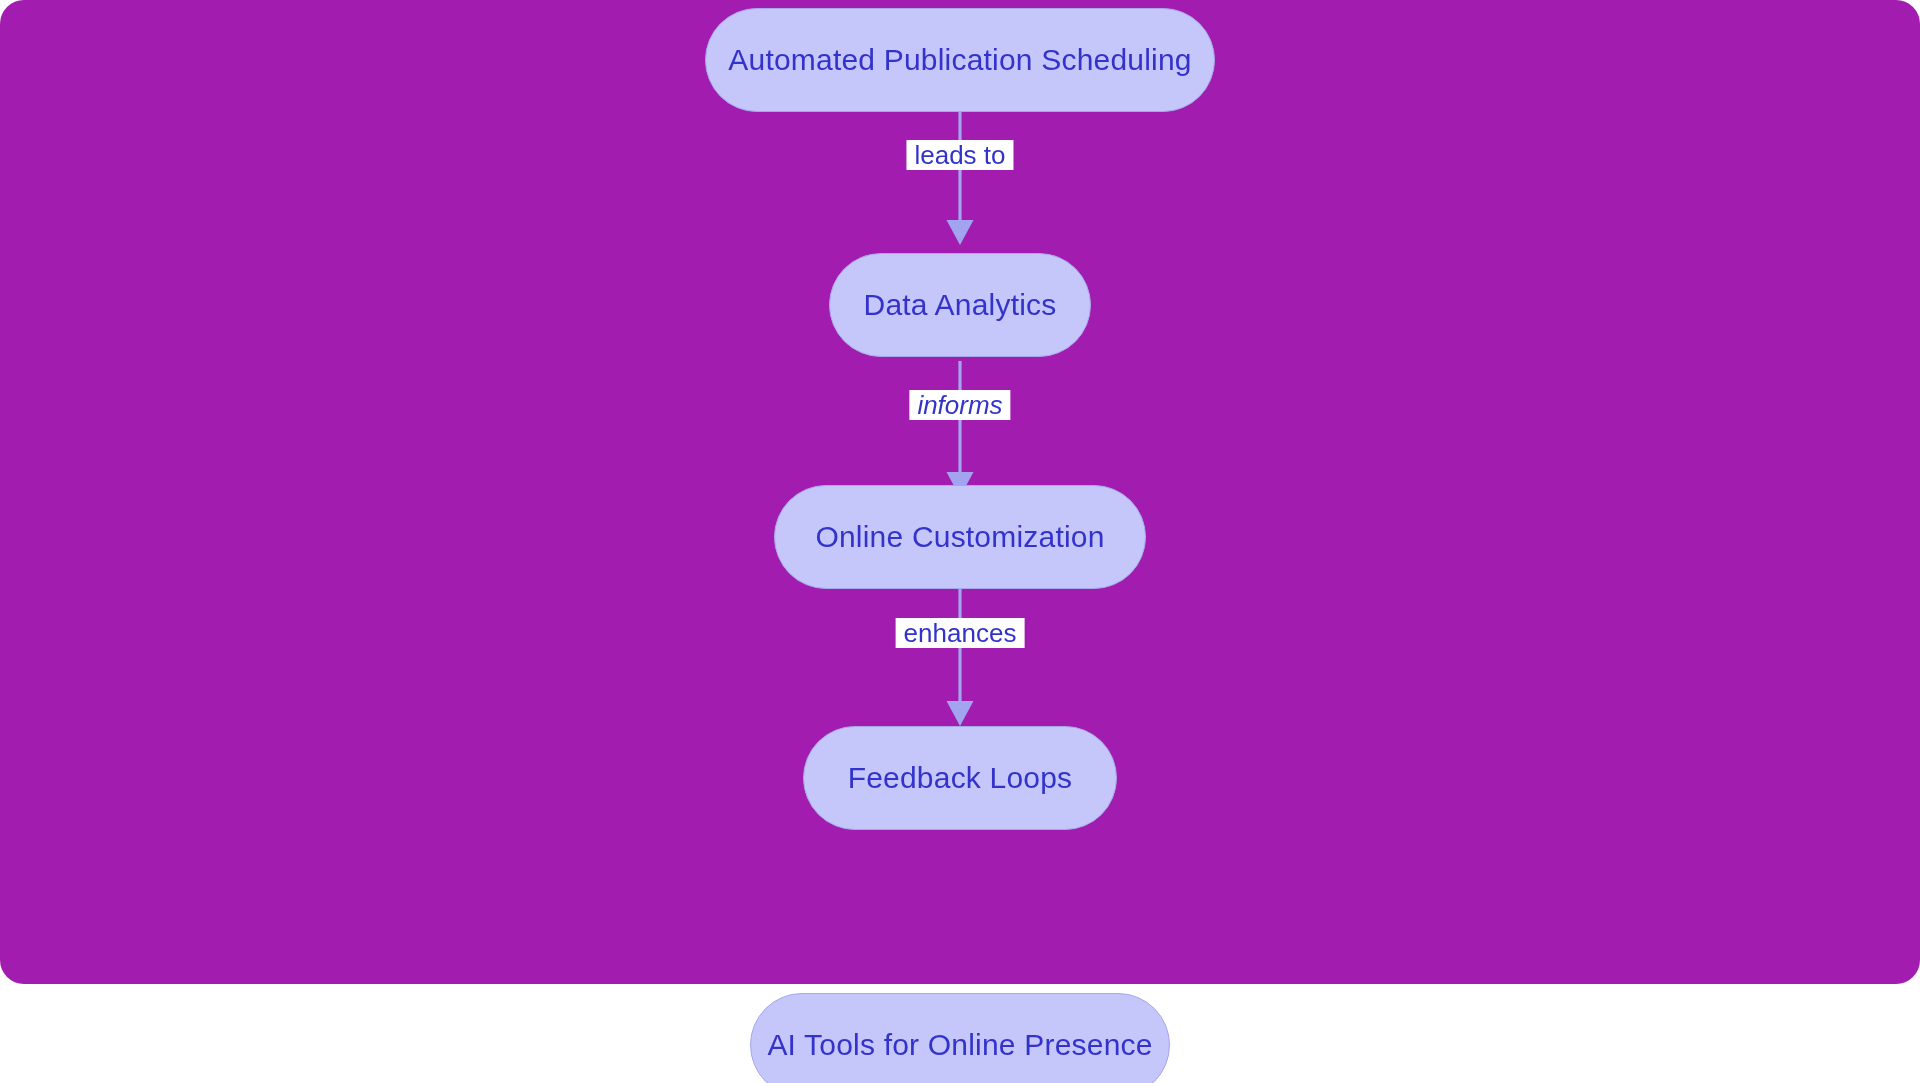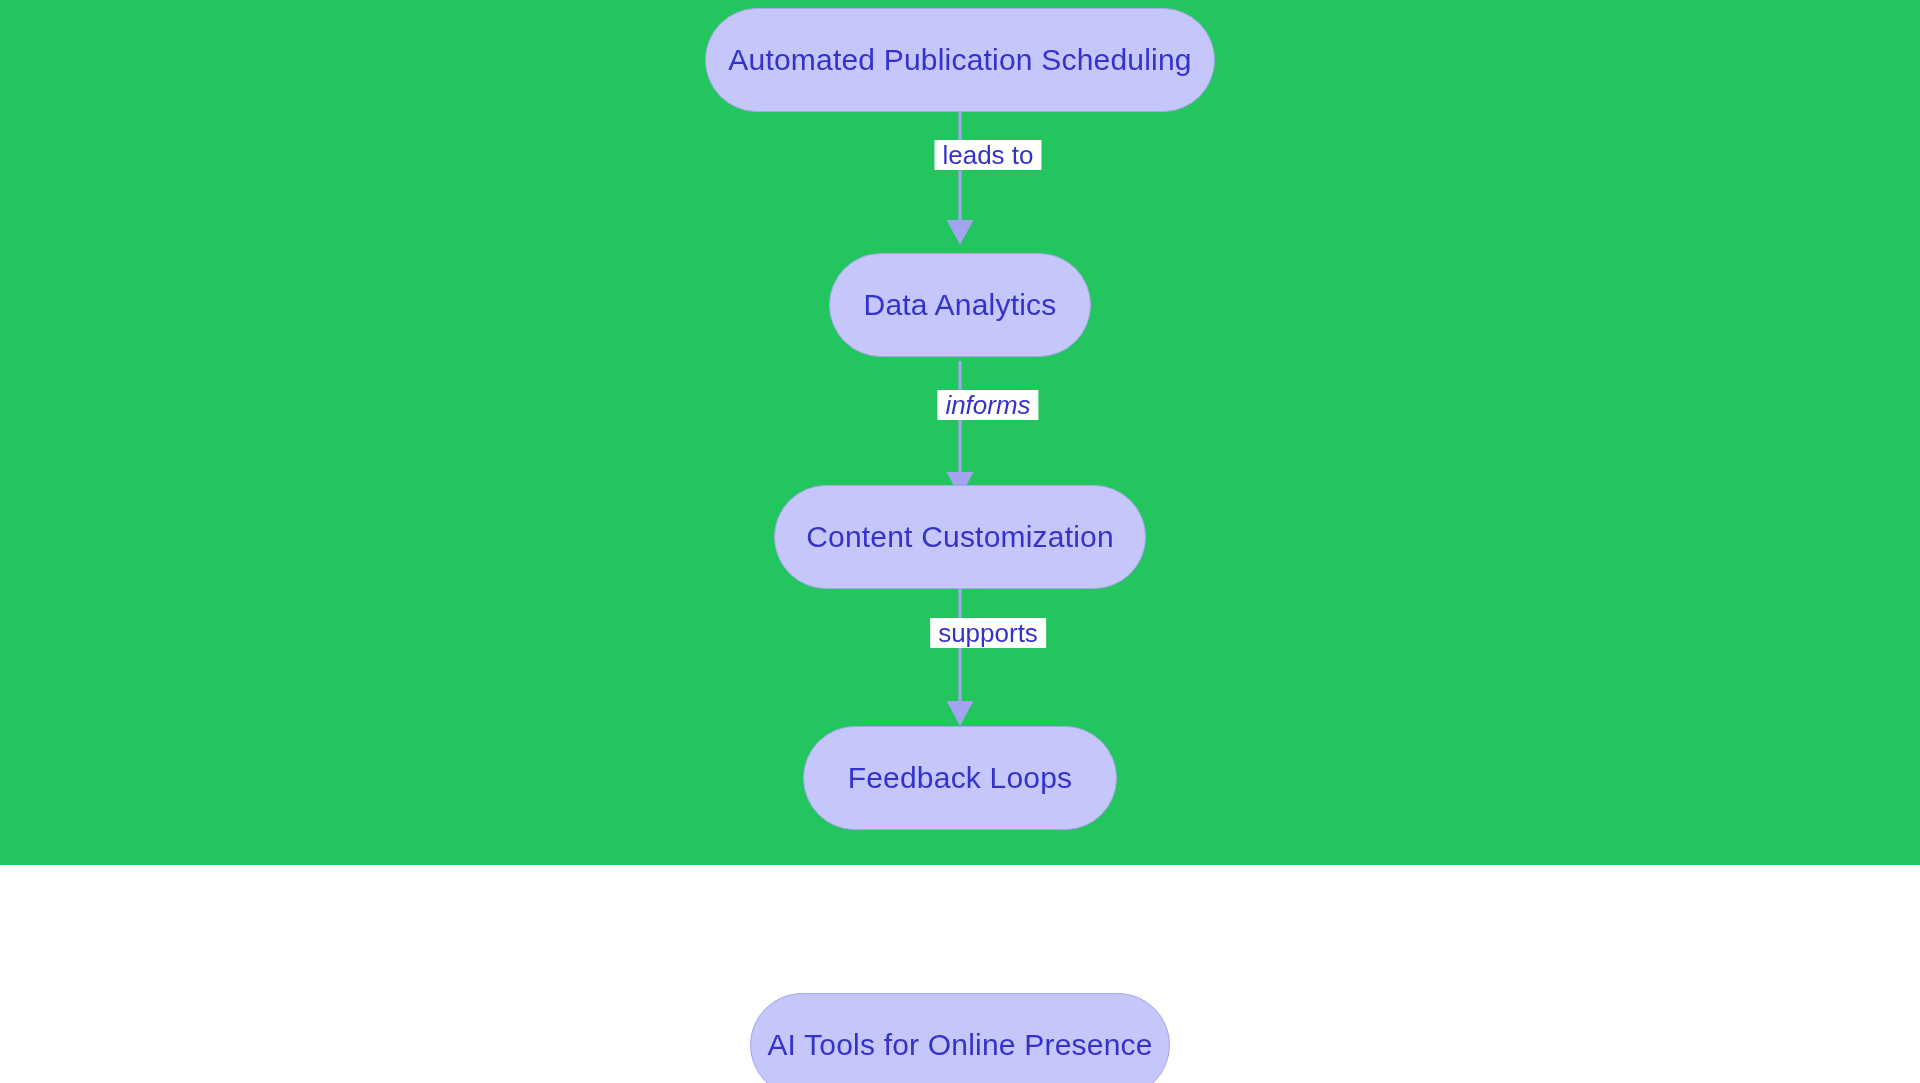"Automated Publication Scheduling" #diagram-root { background: #22c55e -> #a21caf; border-radius: none -> 24px; height: 865px -> 984px }
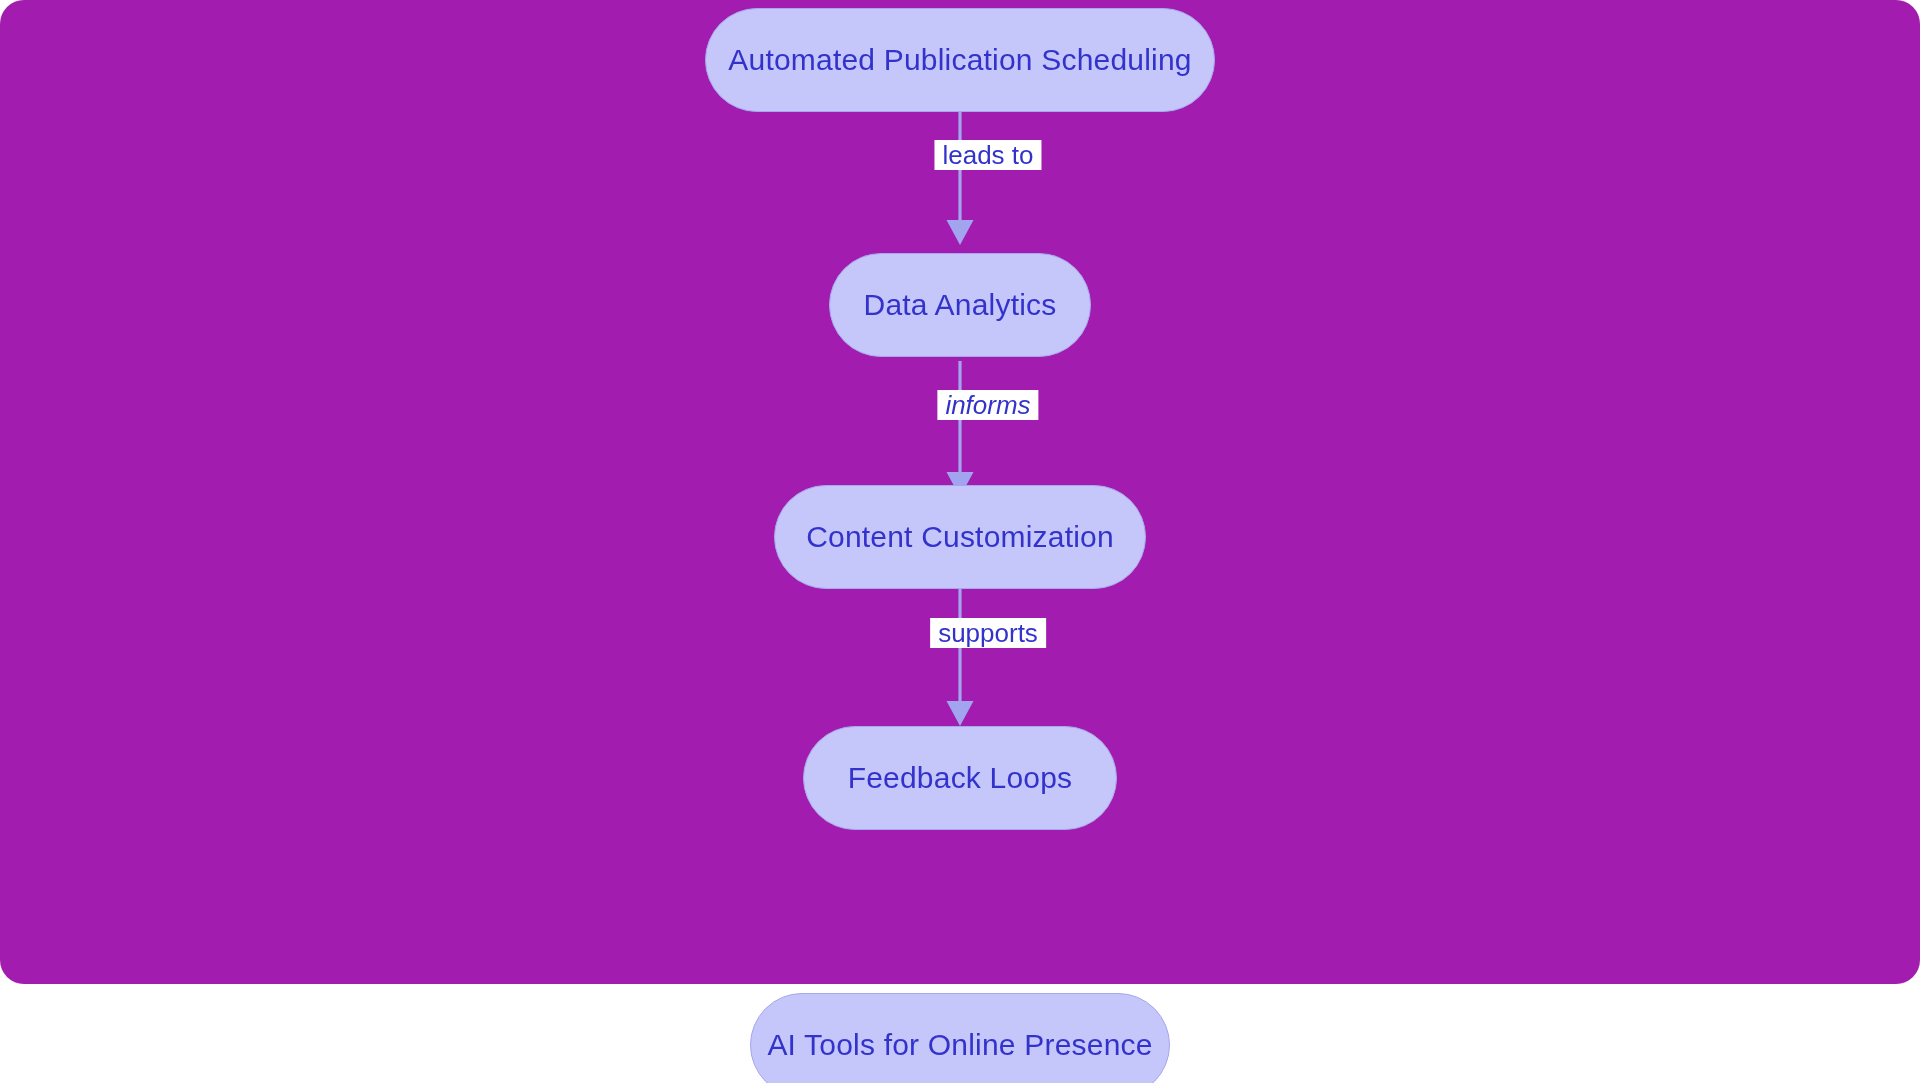"leads to" .edge-label { margin-left: 28px -> none }
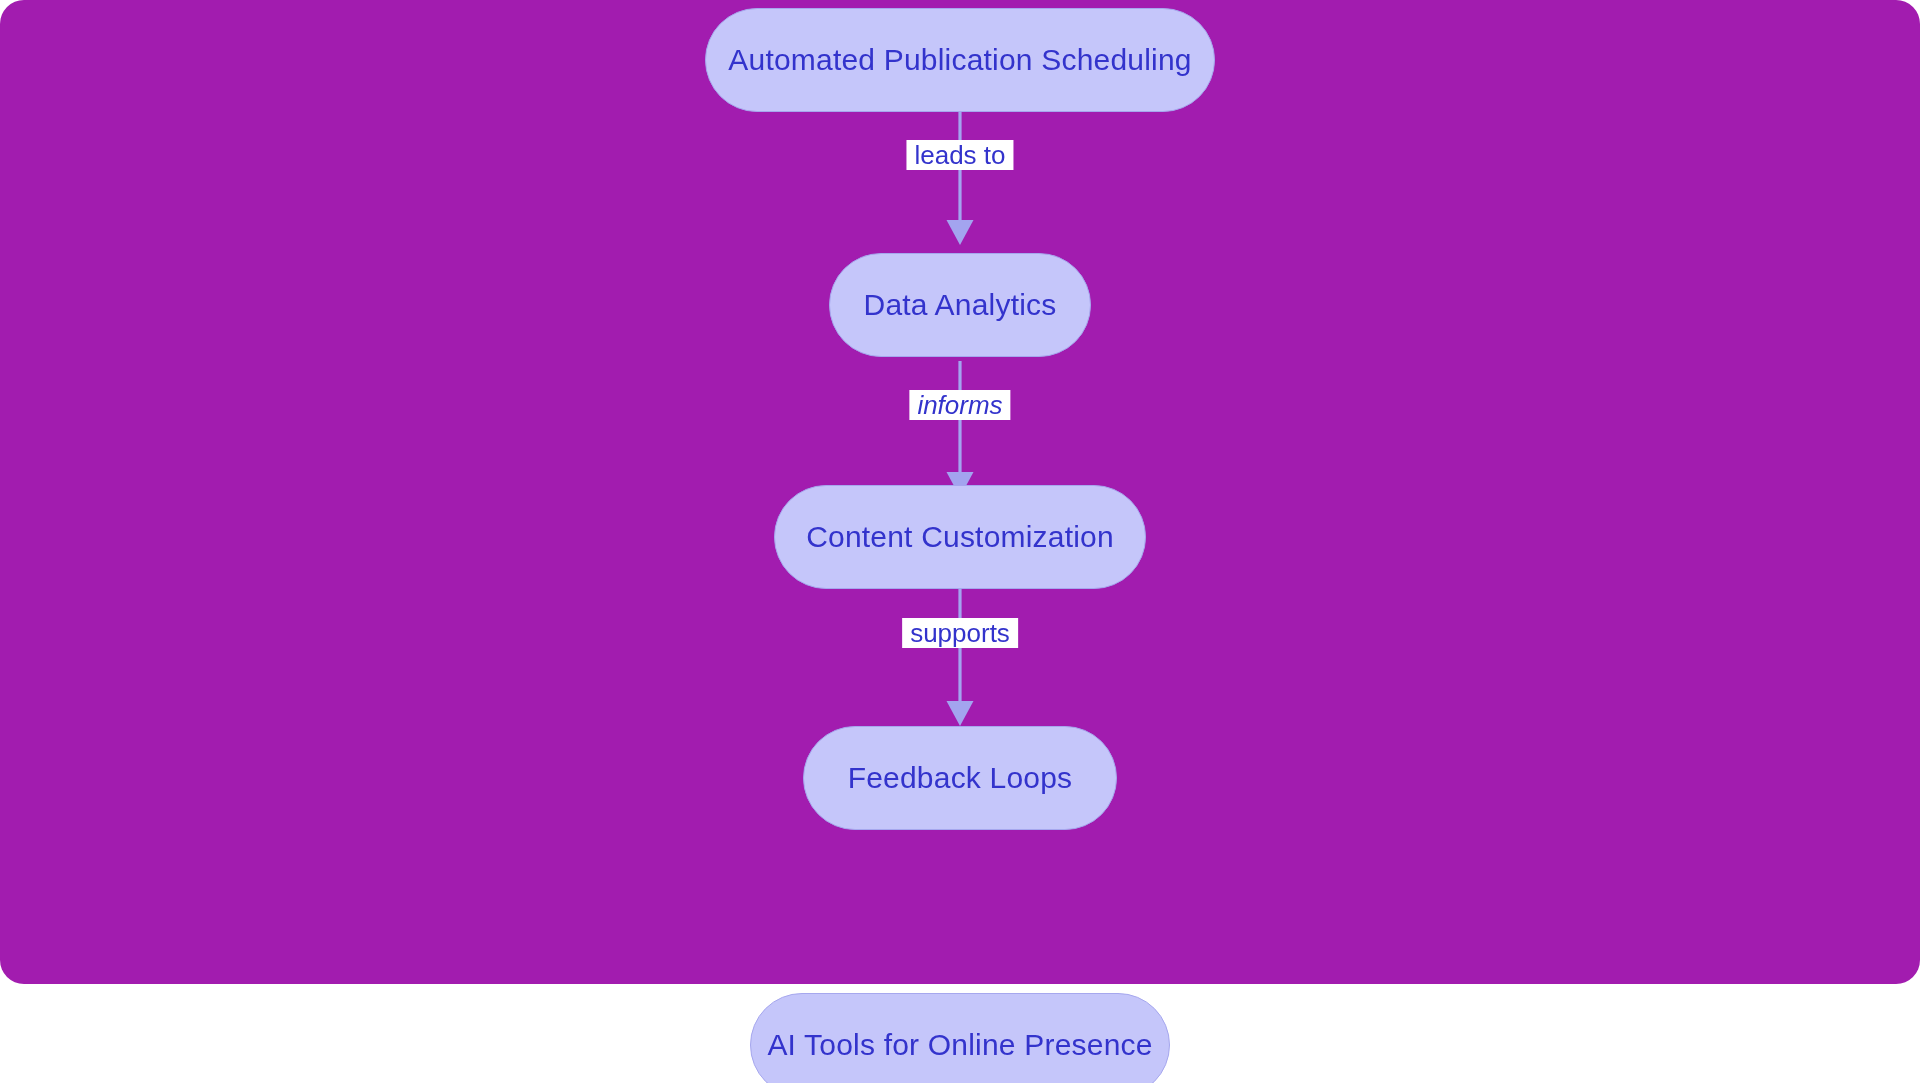"Content Customization" span.node-label { text: Content -> Online }
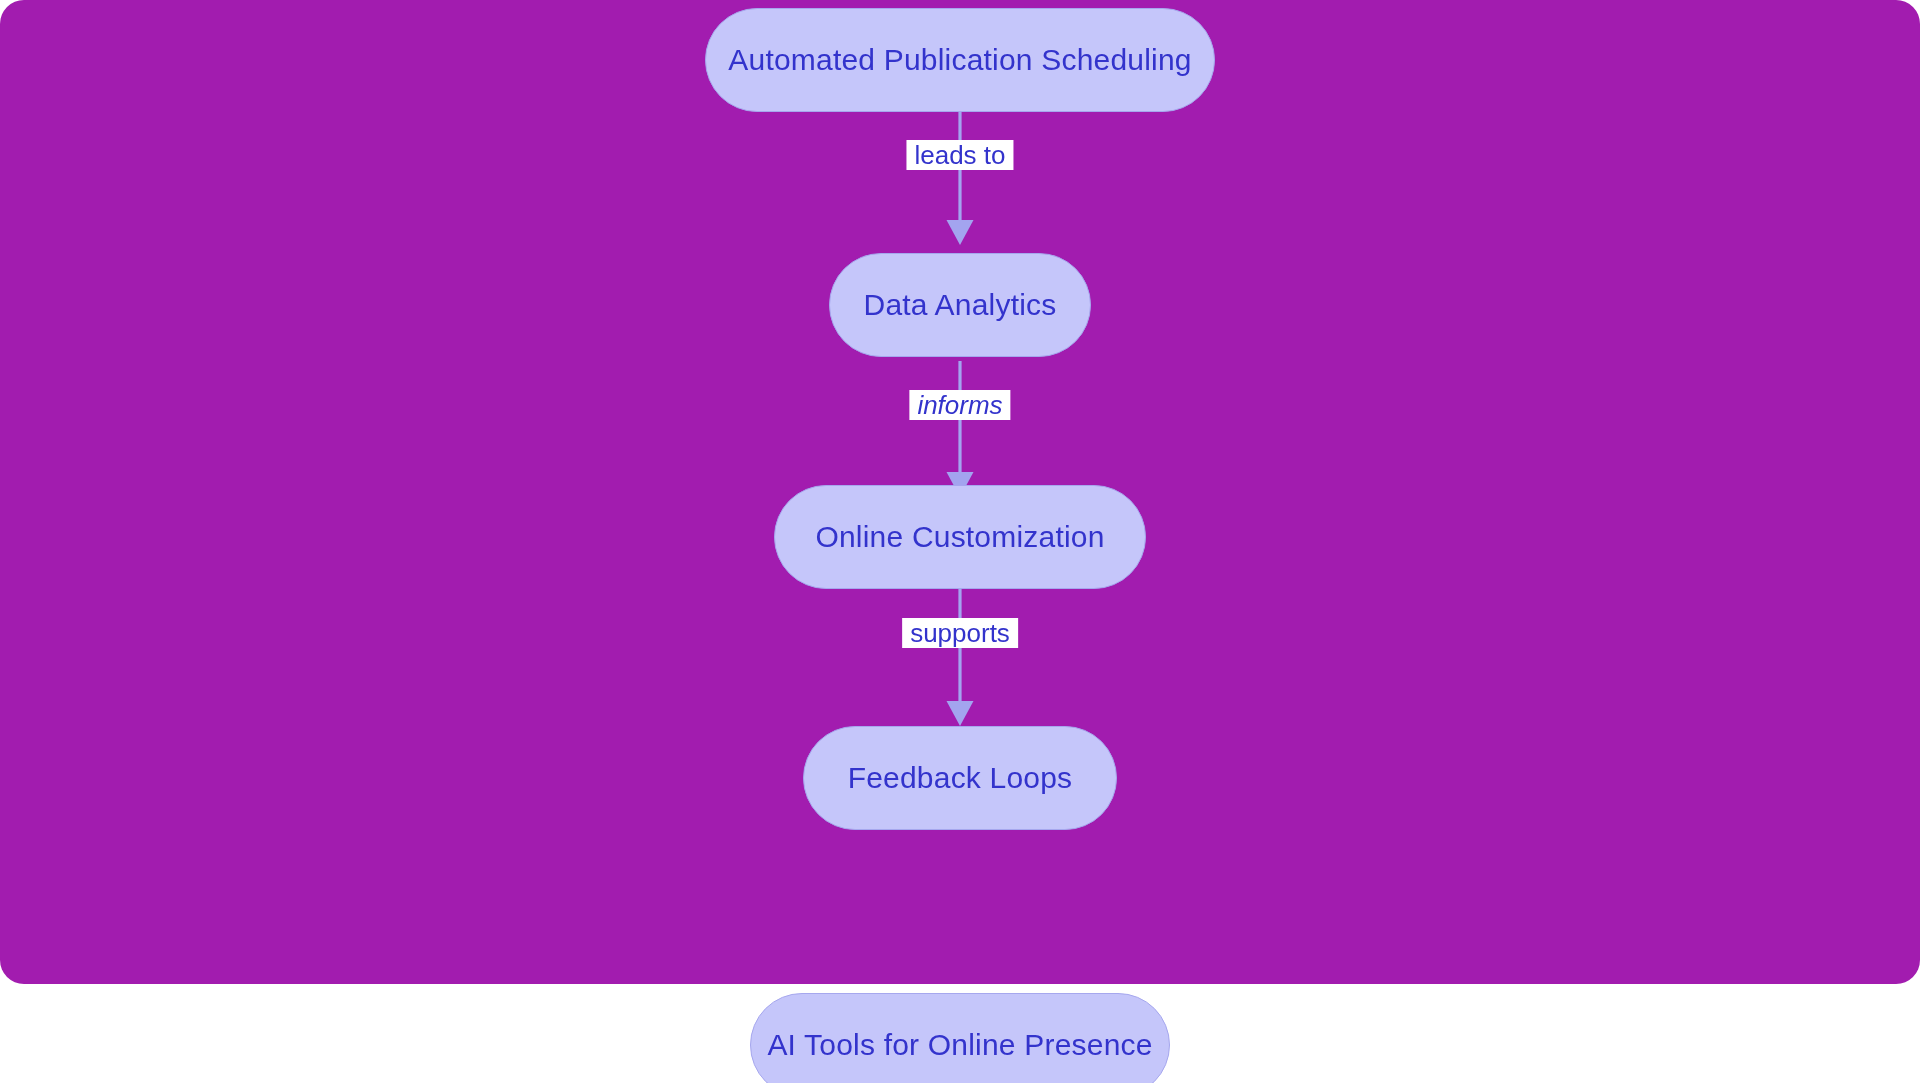"supports" span.edge-label { text: supports -> enhances }
